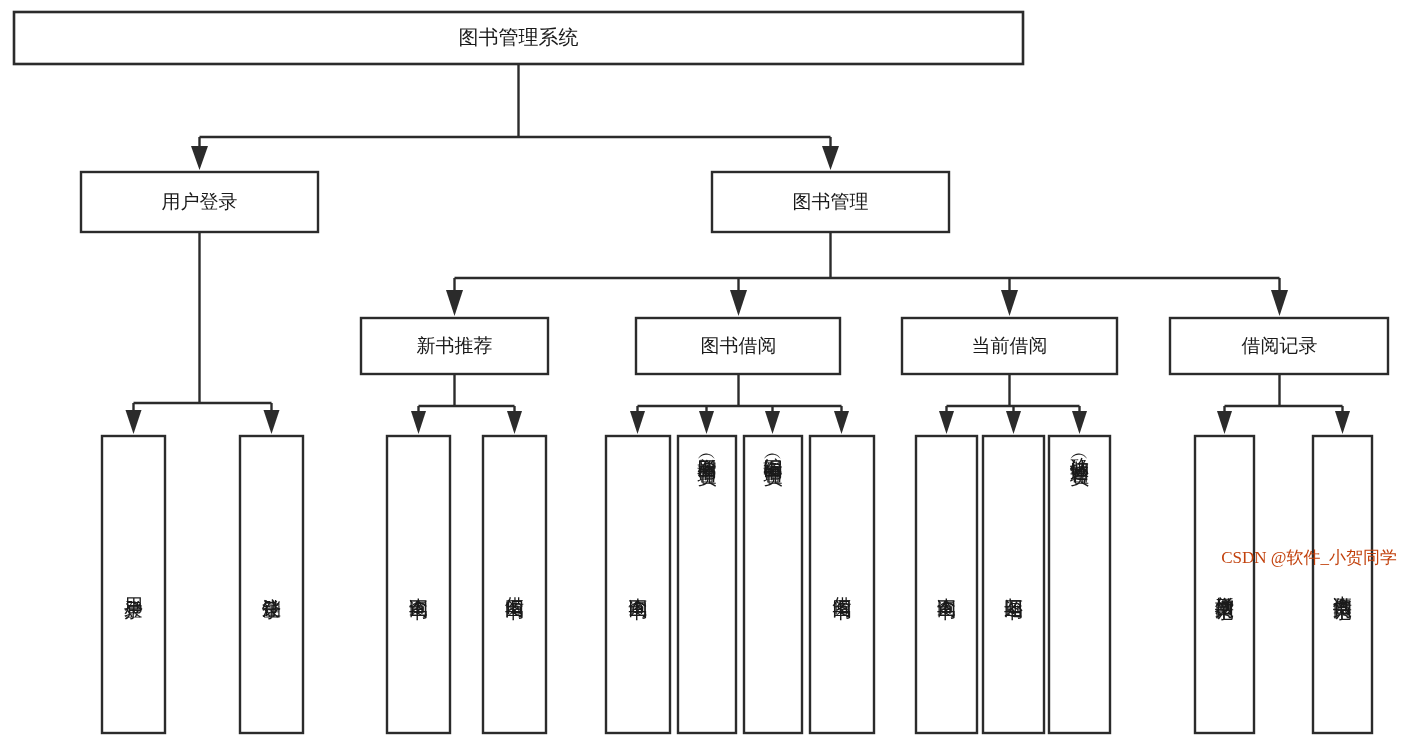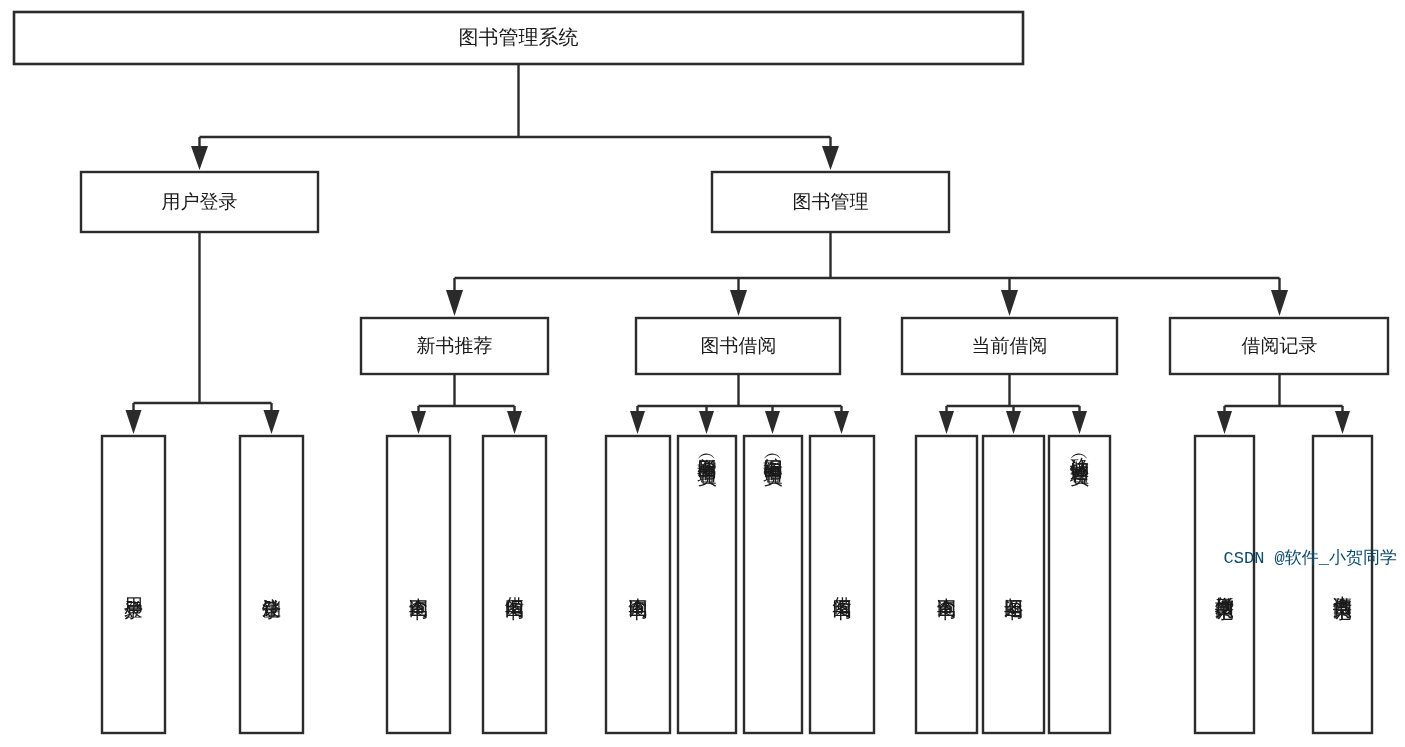"CSDN @软件_小贺同学" .watermark { color: #0c4a6e -> #c2410c; font-family: Liberation Mono, monospace -> Liberation Serif, serif }
